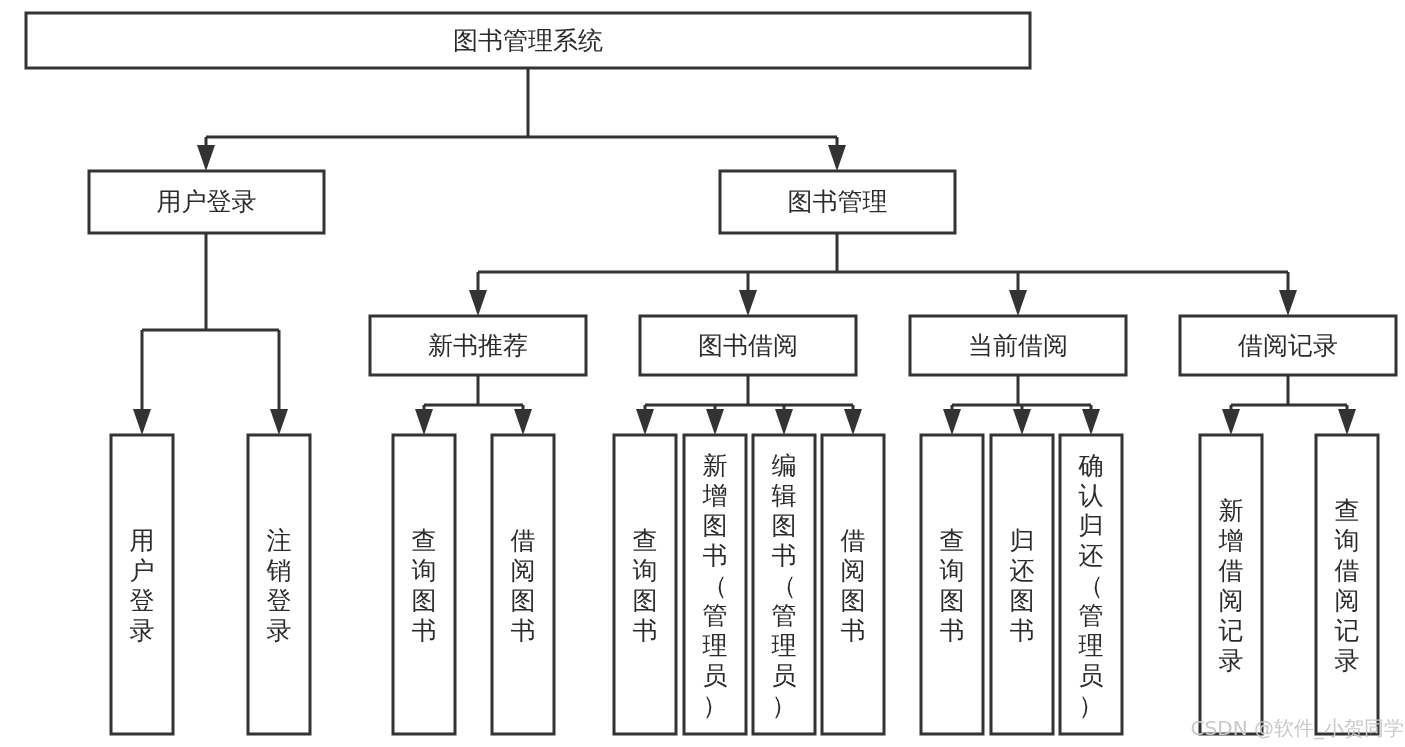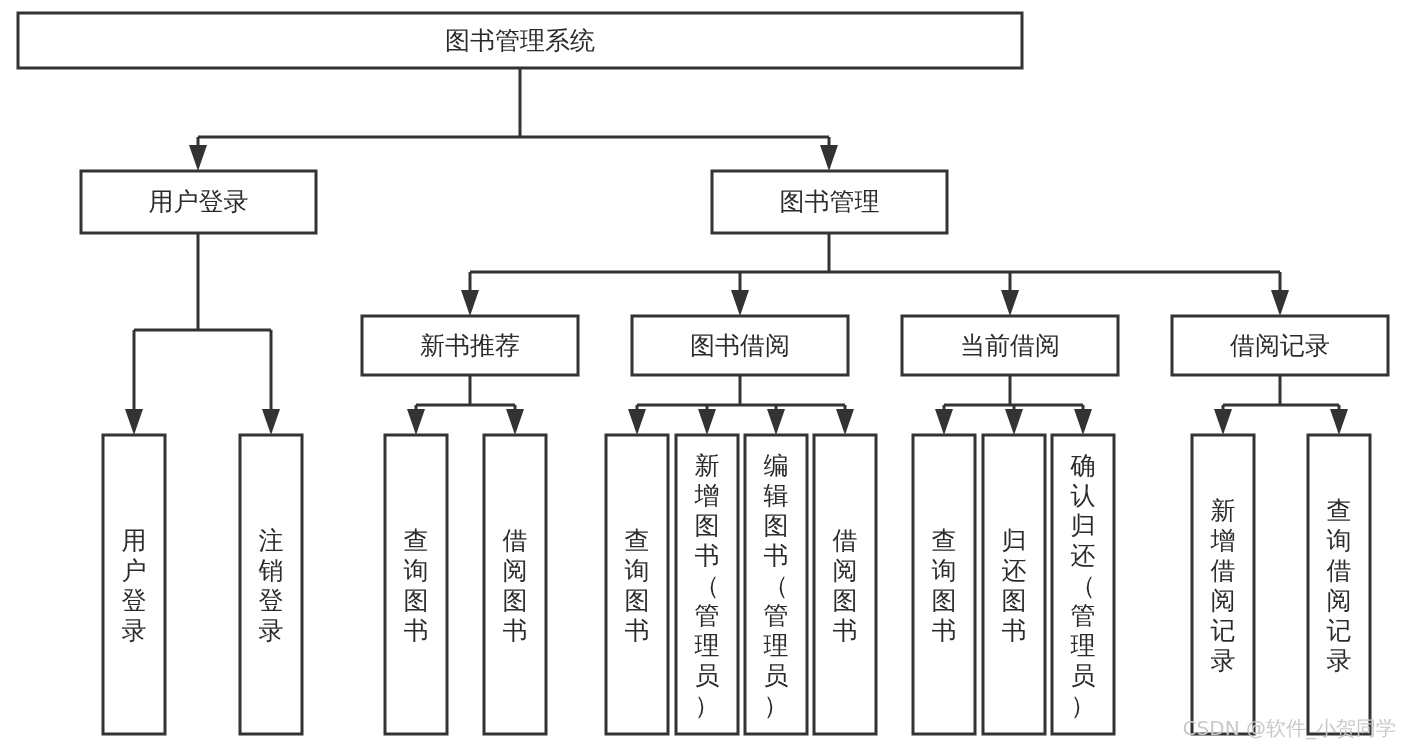"图书管理系统" #diagram-root { left: 0 -> 8px }
